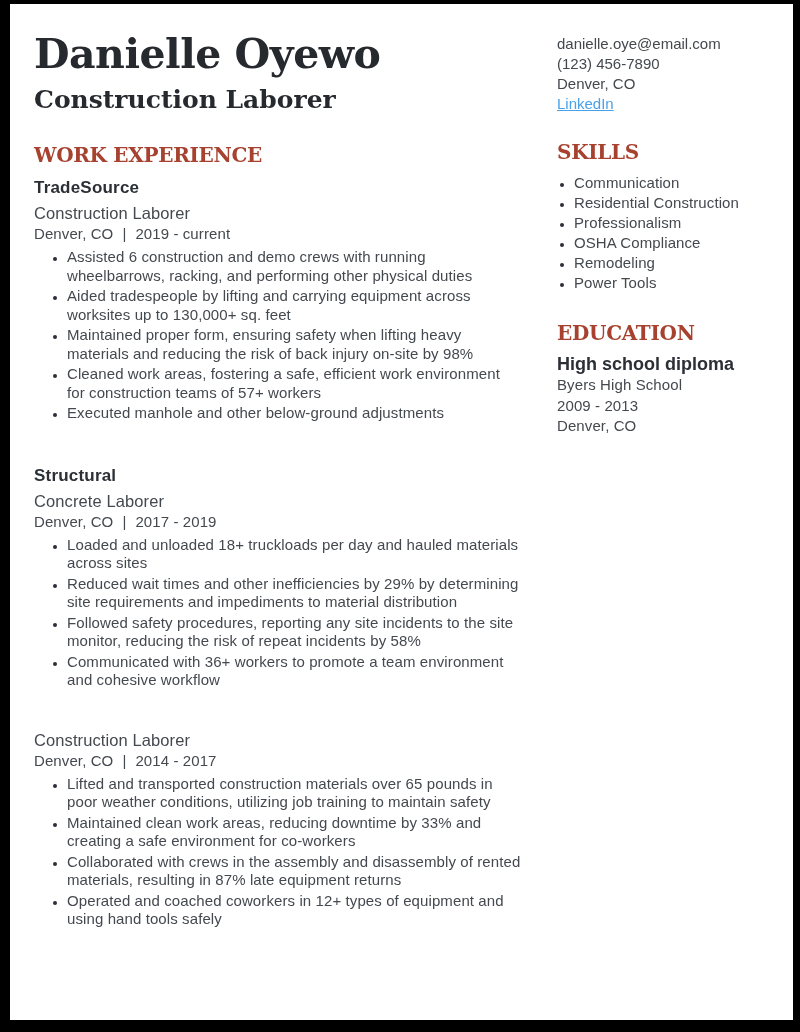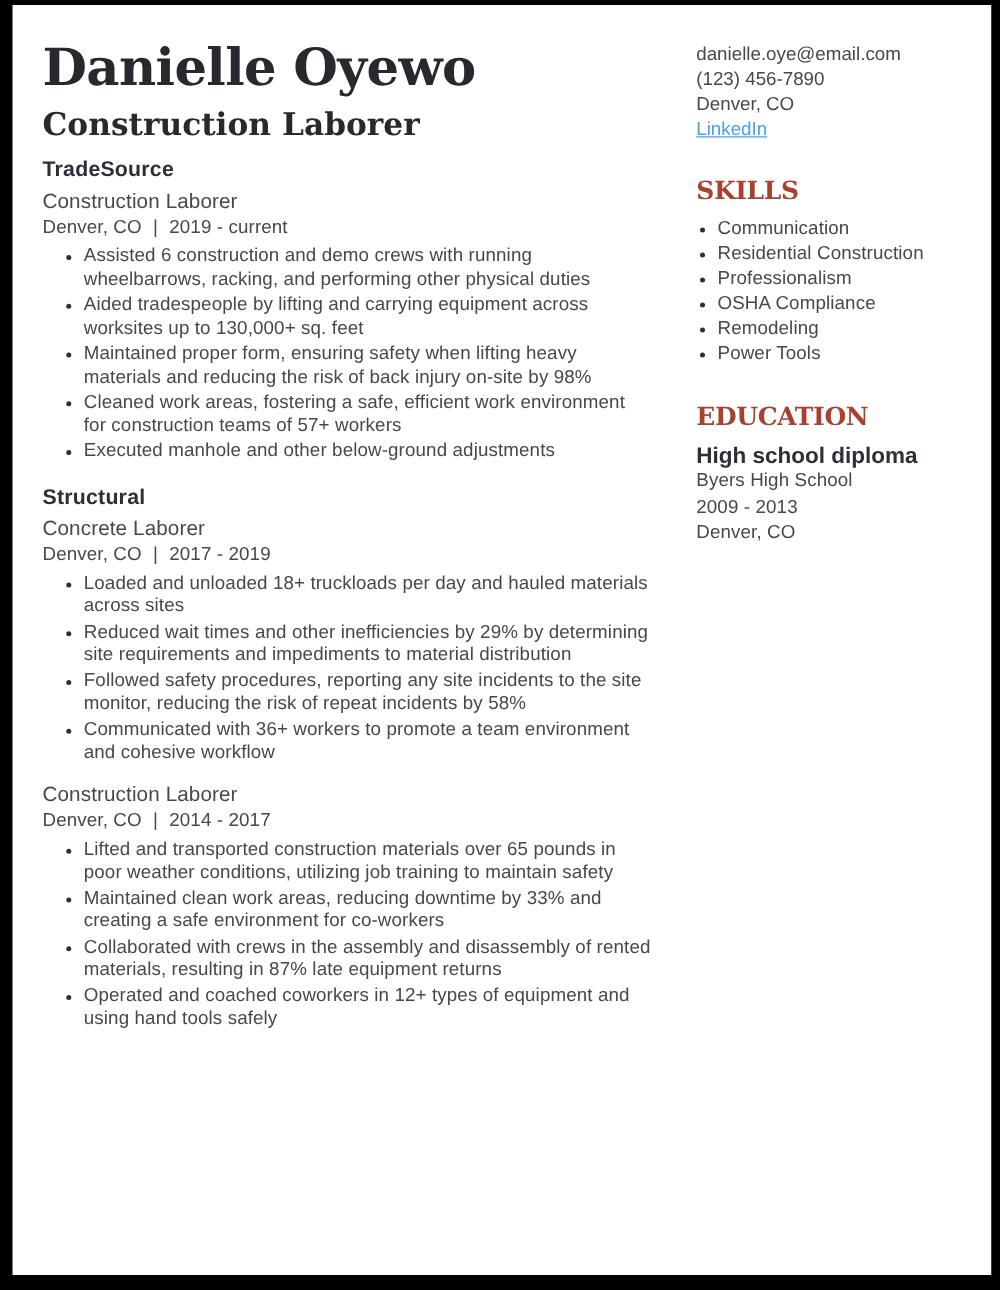"WORK EXPERIENCE" div.section-heading { html: none -> <div>WORK EXPERIENCE</div> }
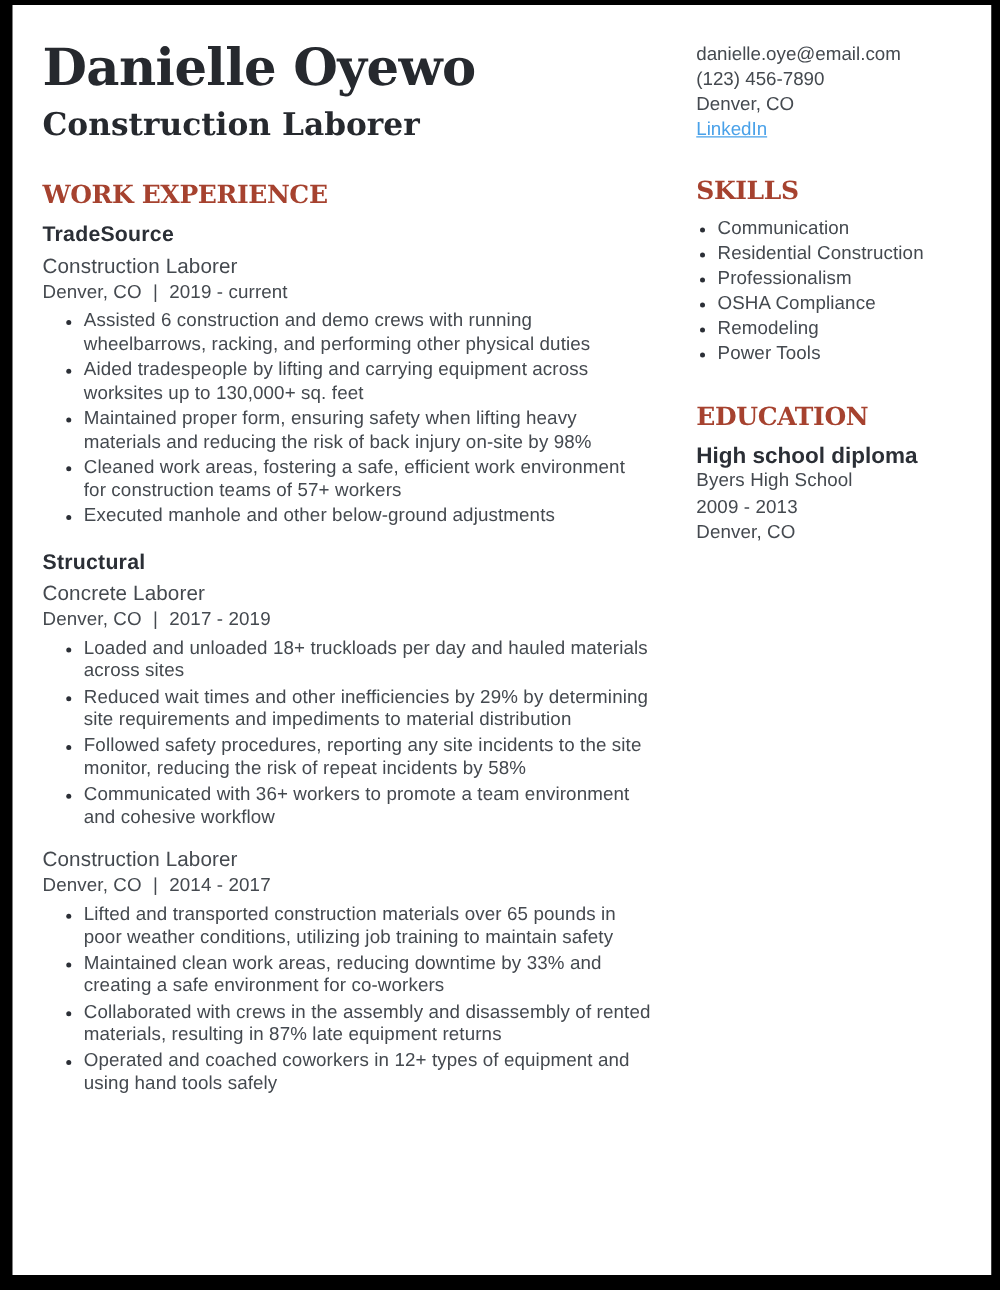"Structural" .job:not(.first) { margin-top: 14px -> 40px }
